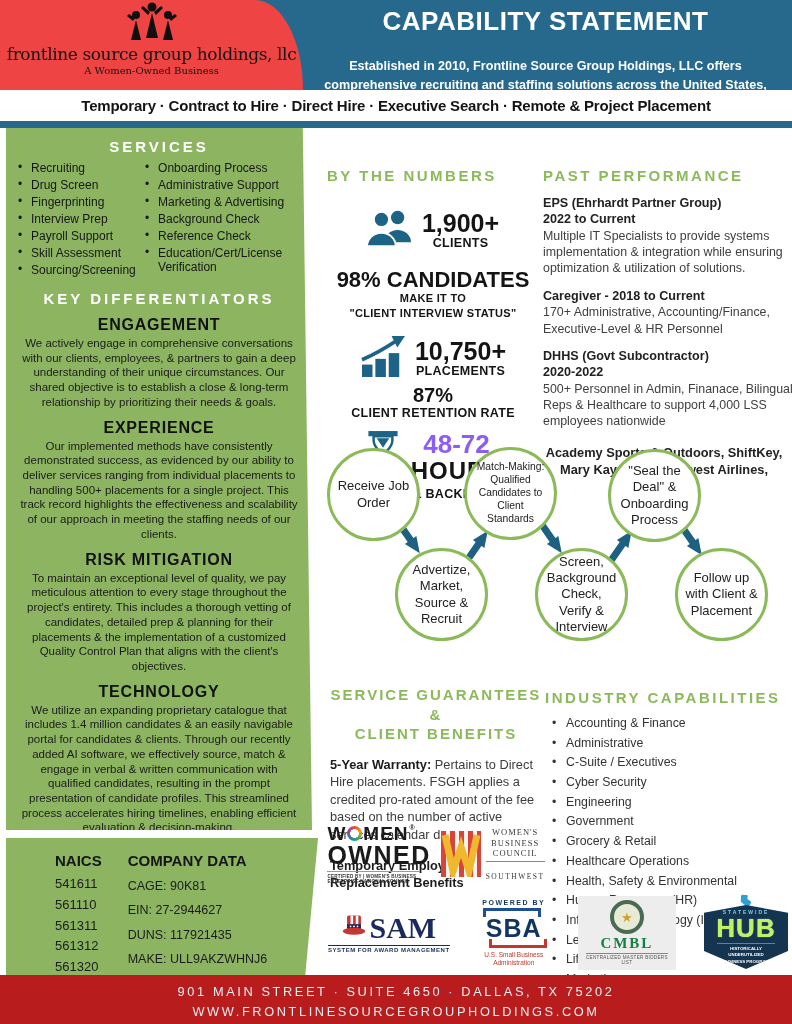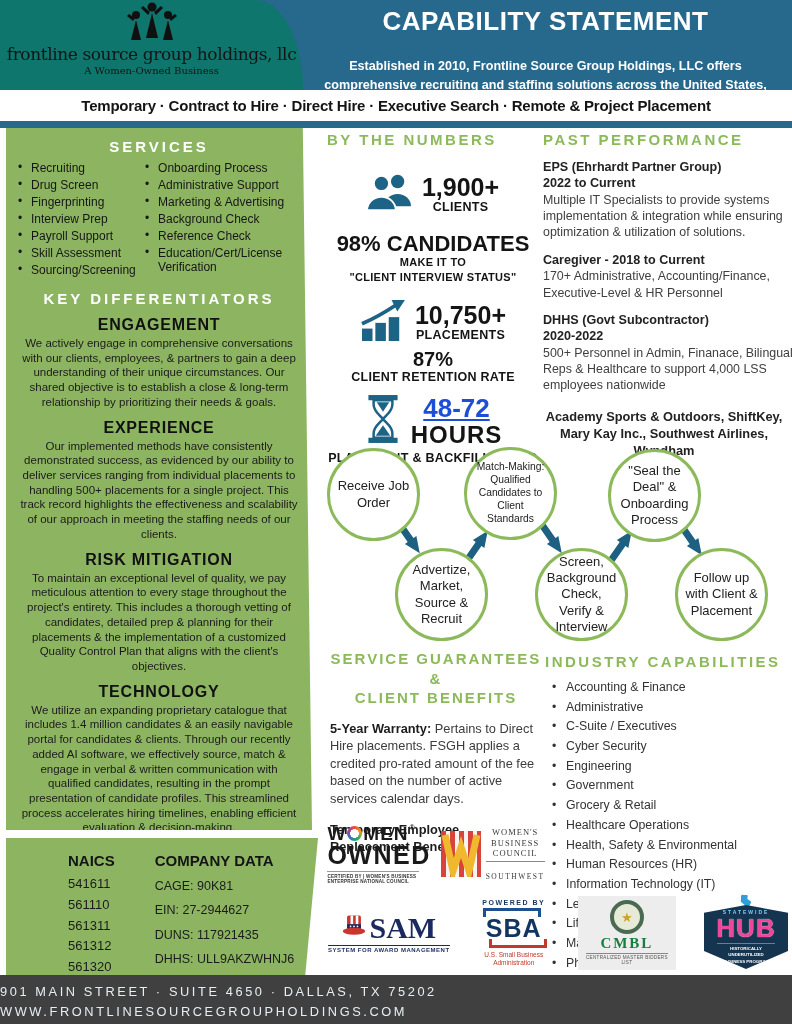"frontline source group holdings, llc" .logo-block { background: #0f766e -> #ef4444 }
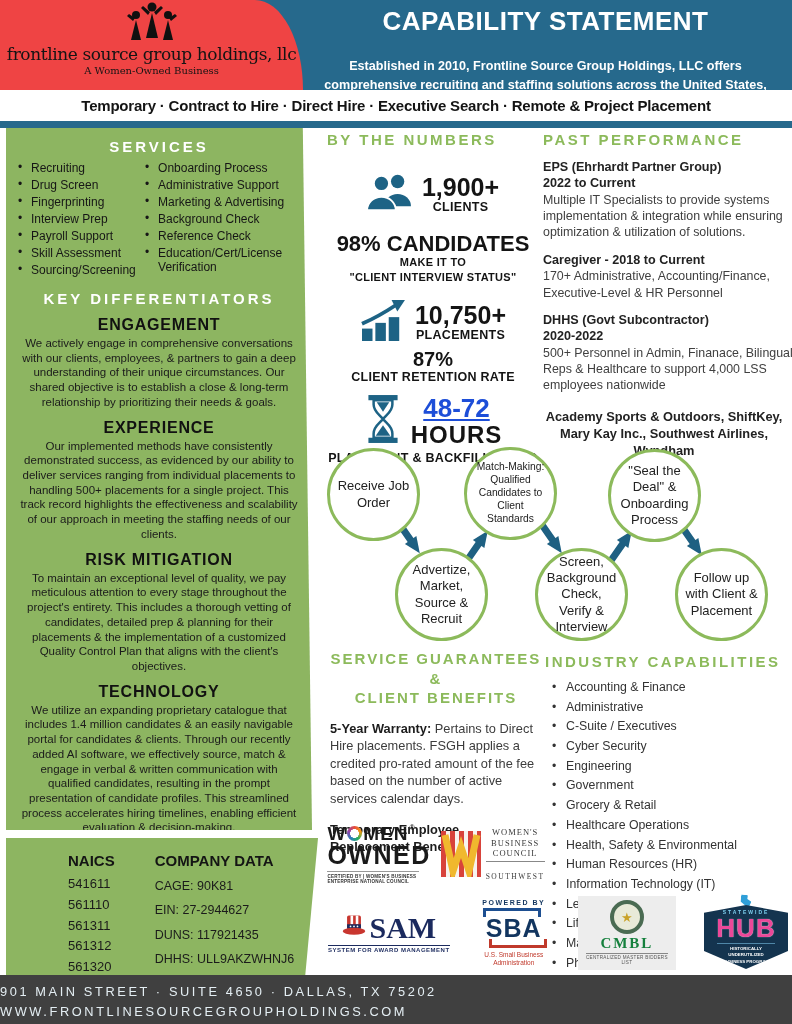"BY THE NUMBERS" .col-heading { margin-top: none -> 36px }
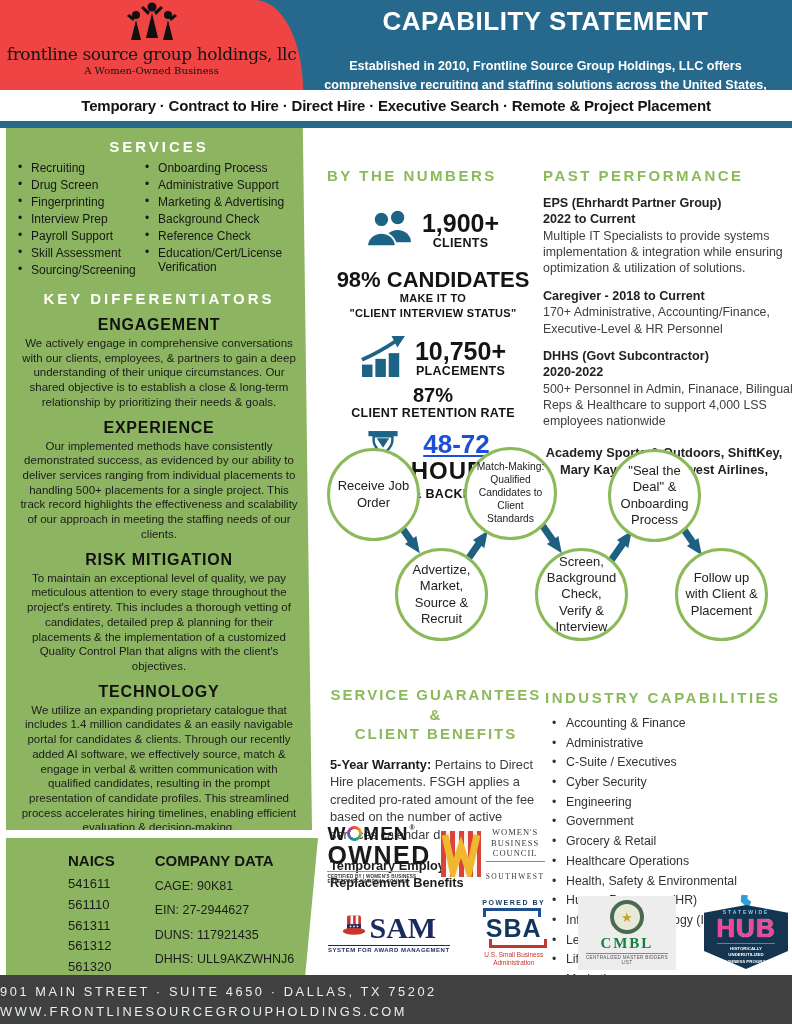"48-72" .stat5-value1 { color: #1d4ed8 -> #8b5cf6; text-decoration: underline -> none }
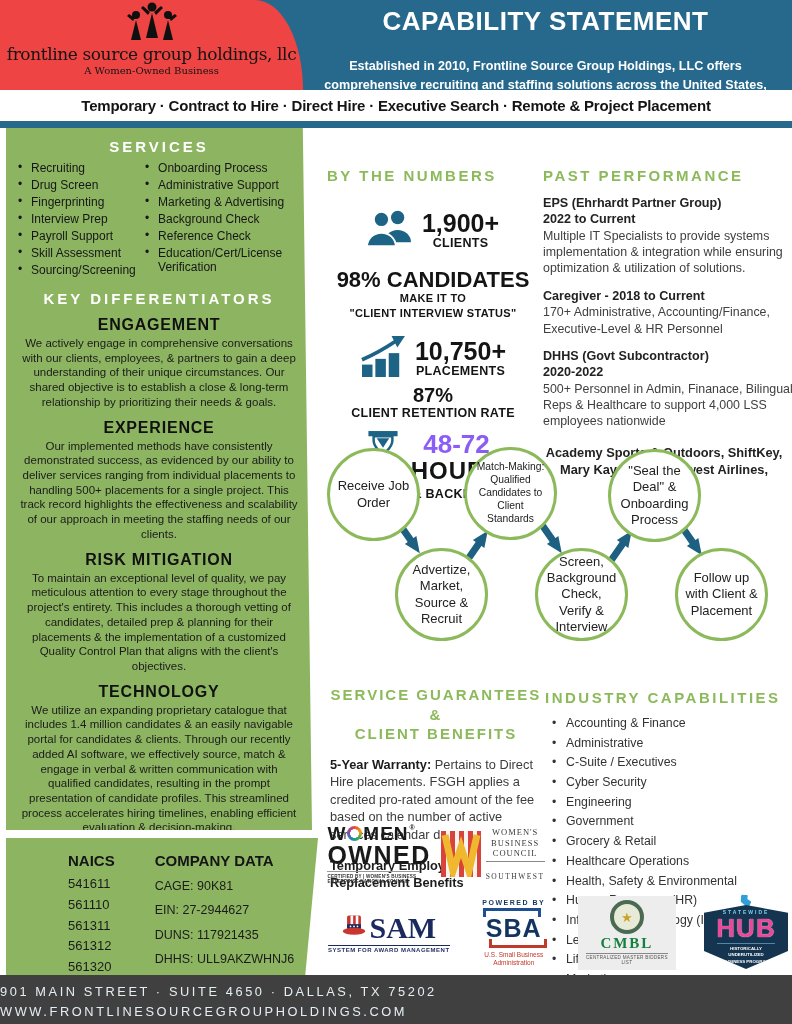"NAICS" .company-panel { gap: 40px -> 26px; padding: 14px 0 0 62px -> 14px 0 0 49px }
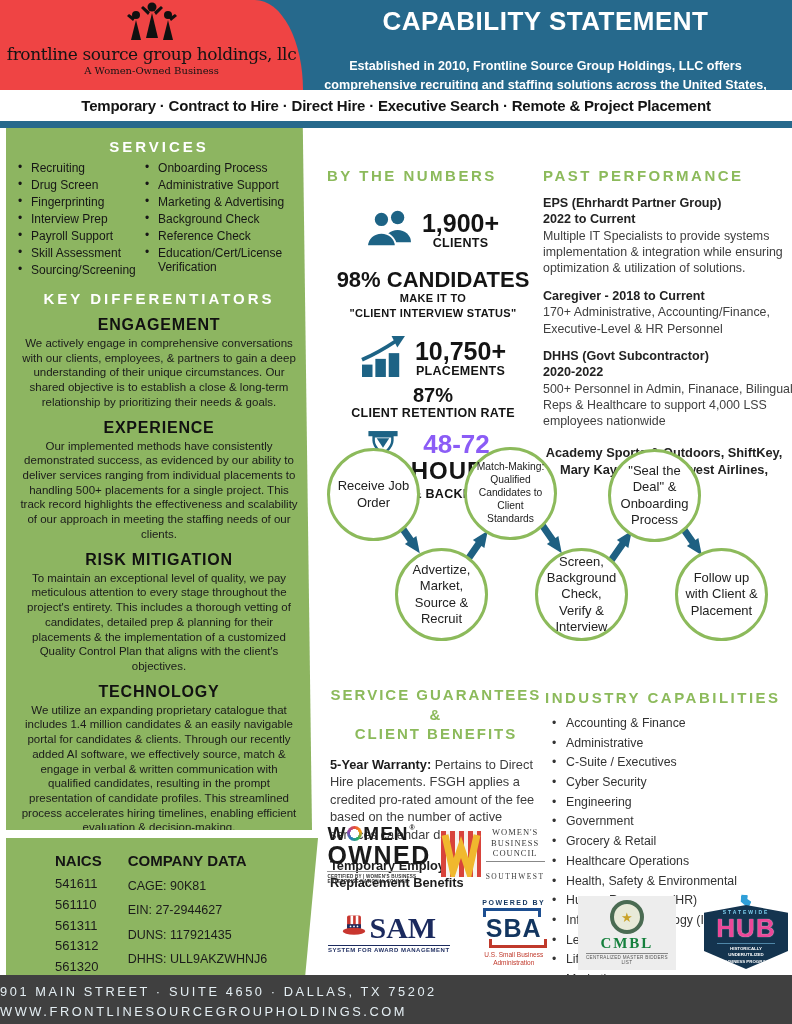"HUB" .hub-name { color: #ec4899 -> #bef264 }
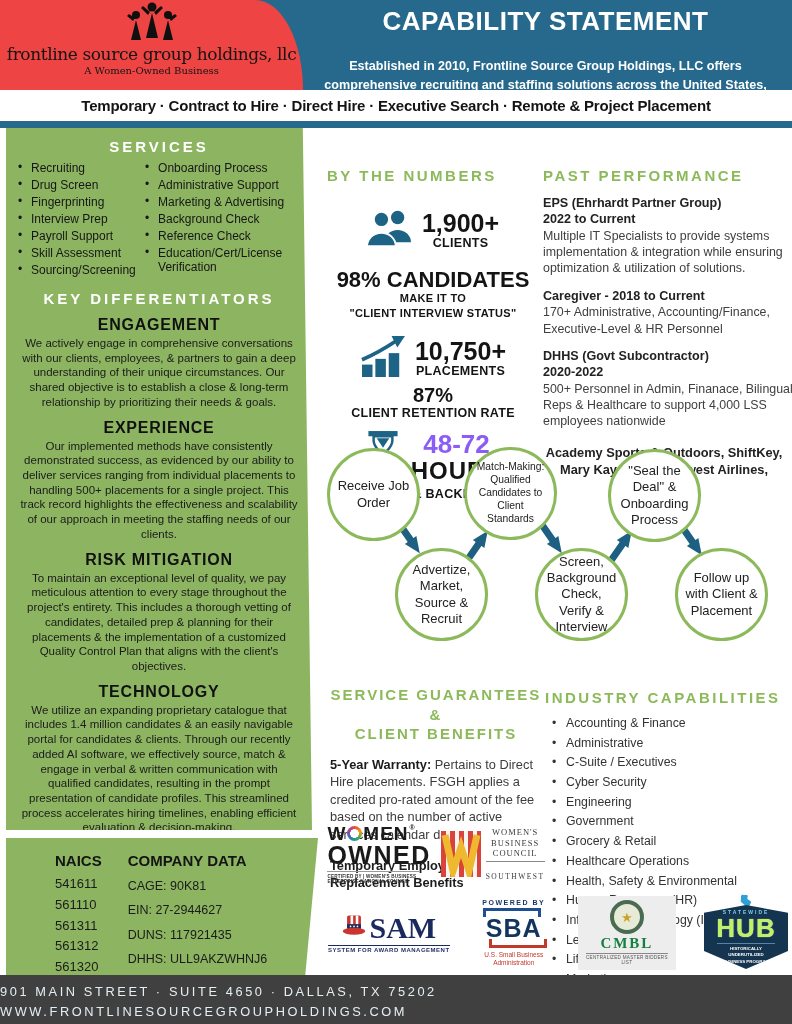"DHHS: ULL9AKZWHNJ6" div { text: DHHS -> MAKE }
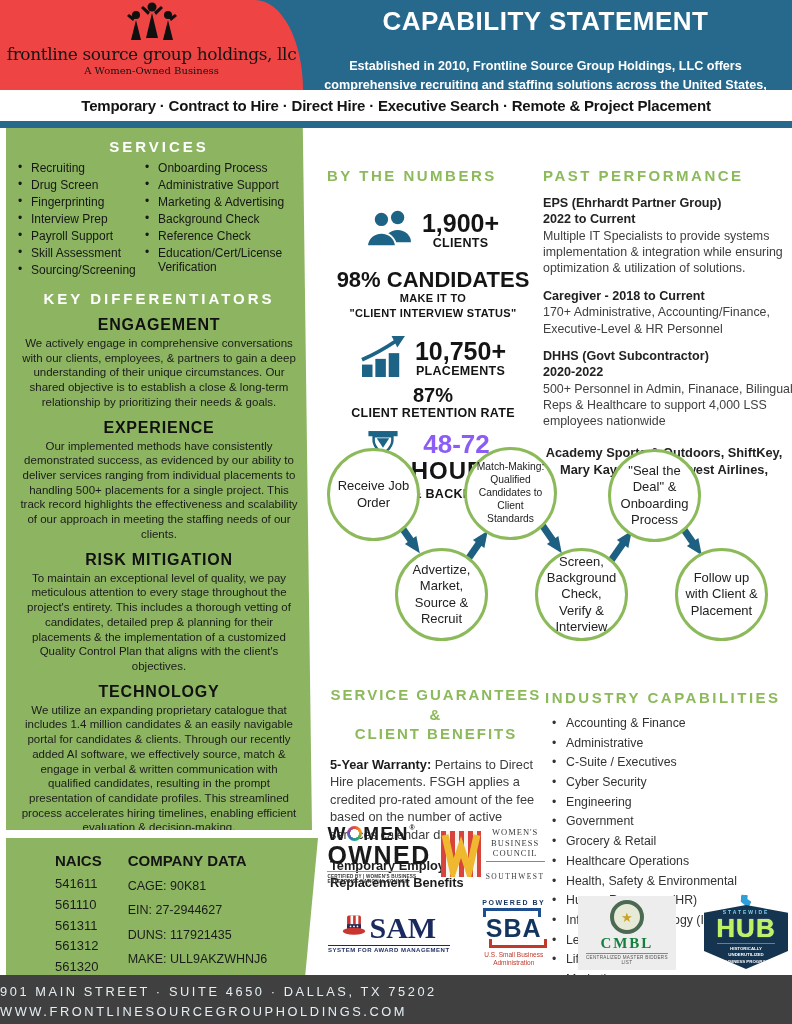"901 MAIN STREET · SUITE" .footer { background: #404040 -> #b91c1c; text-align: none -> center }
